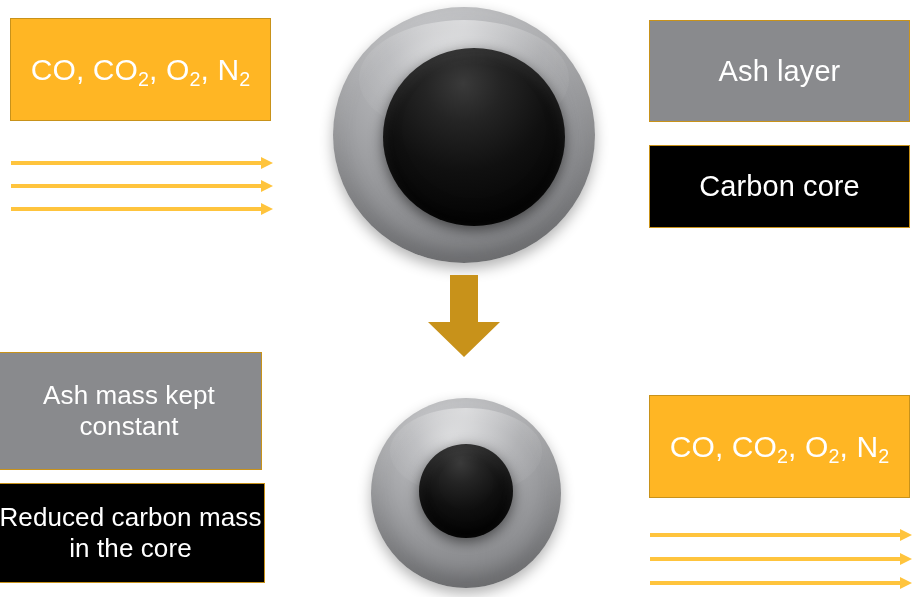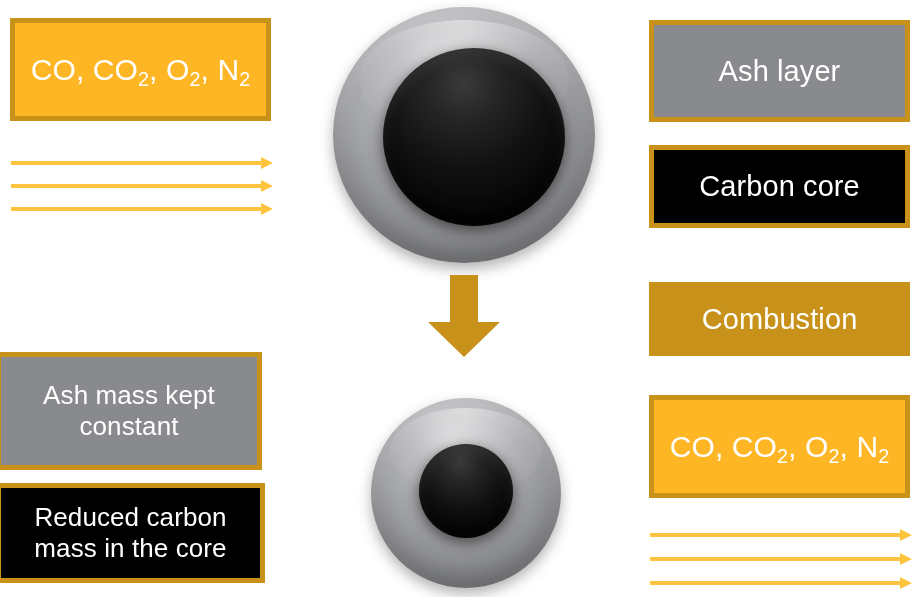"CO, CO2, O2, N2" .box { border: 5px solid #c2410c -> 1px solid #c2410c }
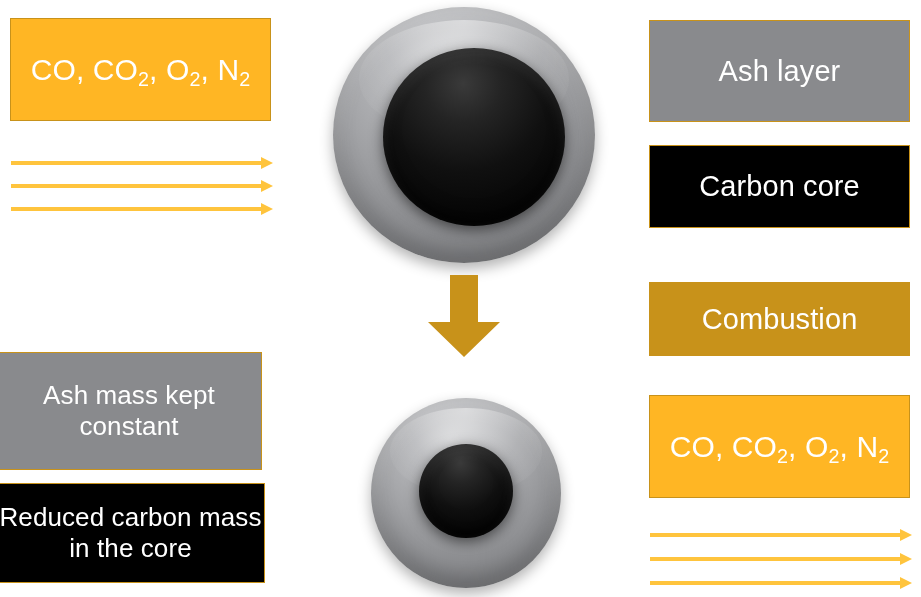"Combustion" div.box { html: <div> <span>Combustion</span> </div> -> none }
